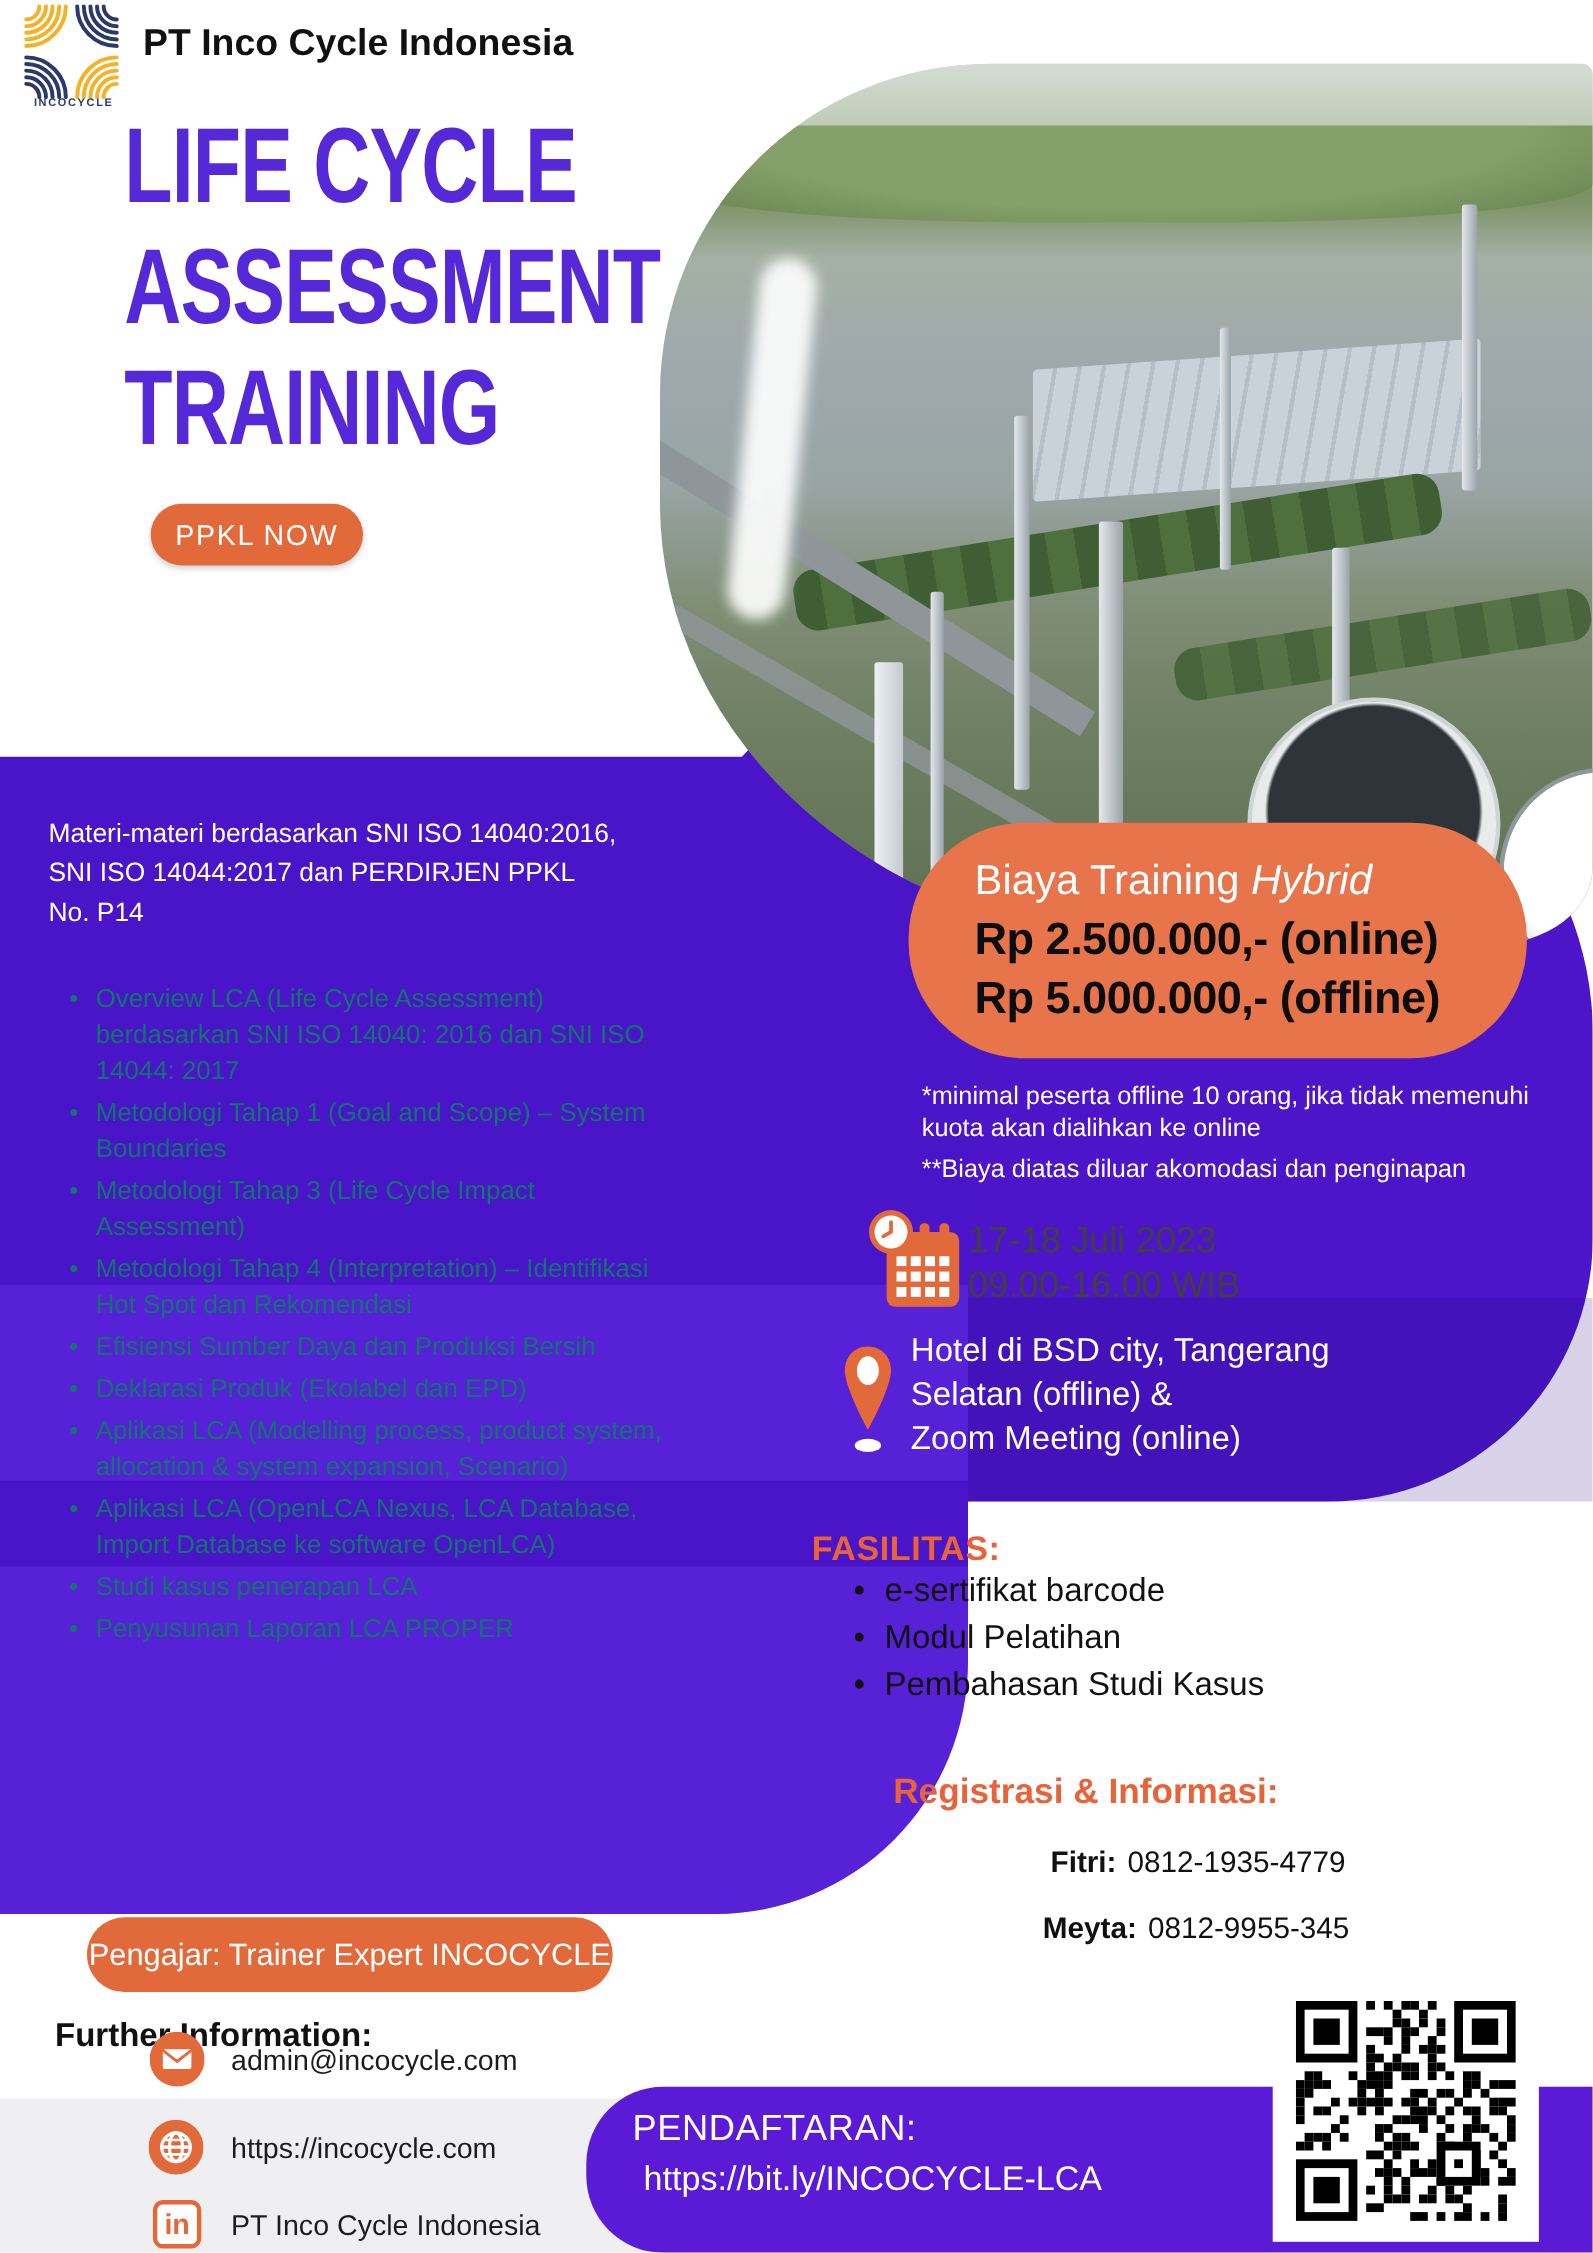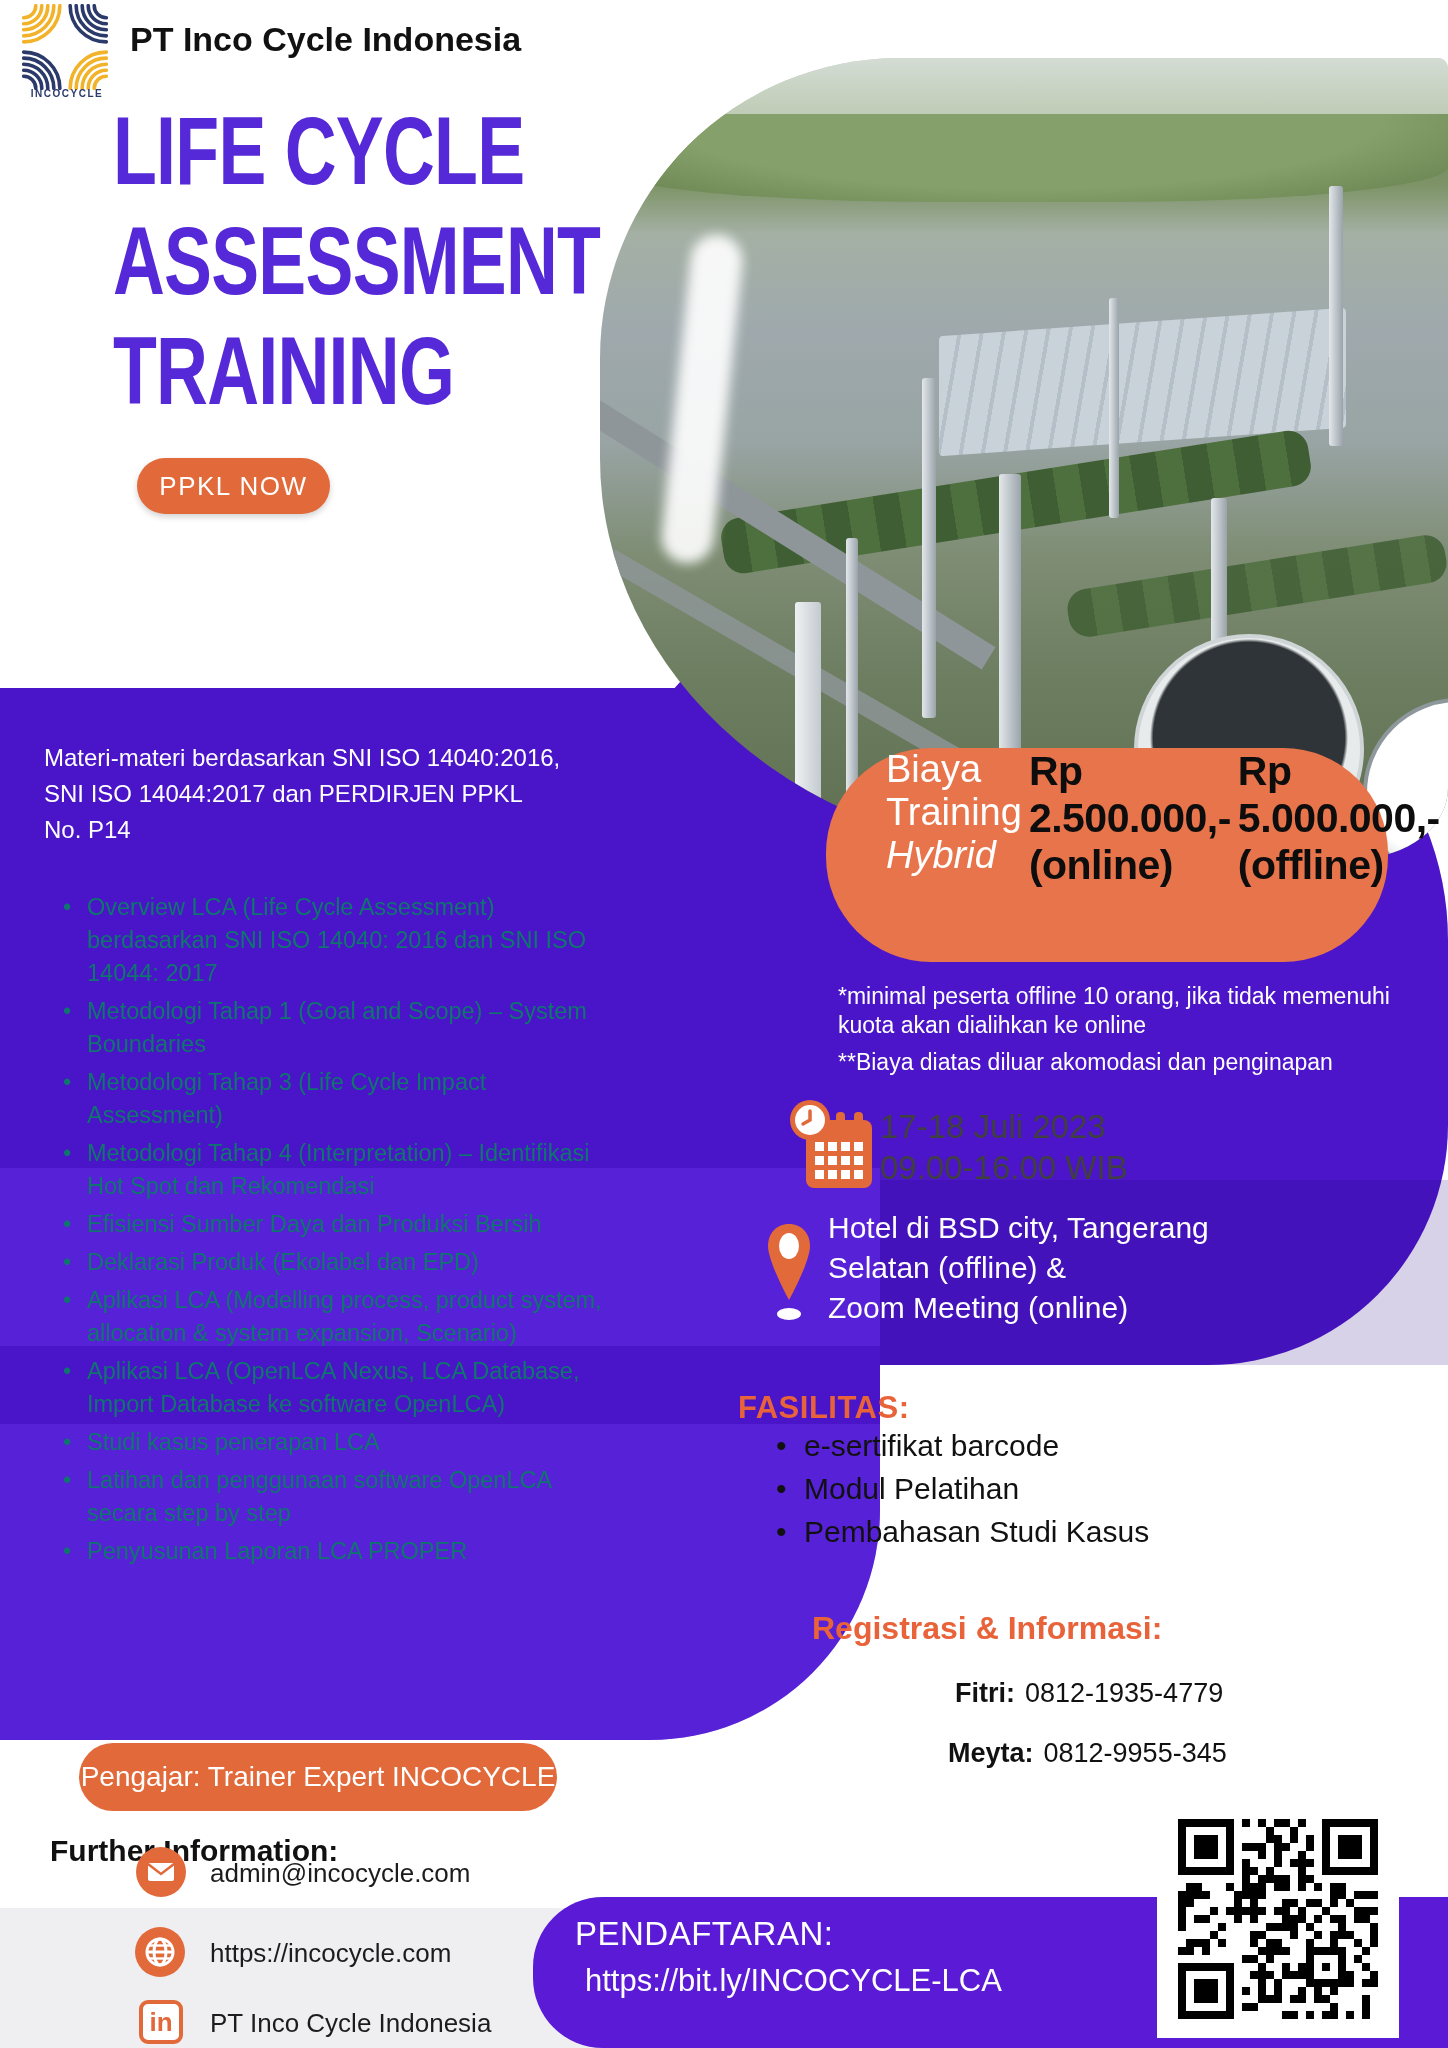"Biaya Training Hybrid" #price-box { flex-direction: row -> column; justify-content: none -> center }
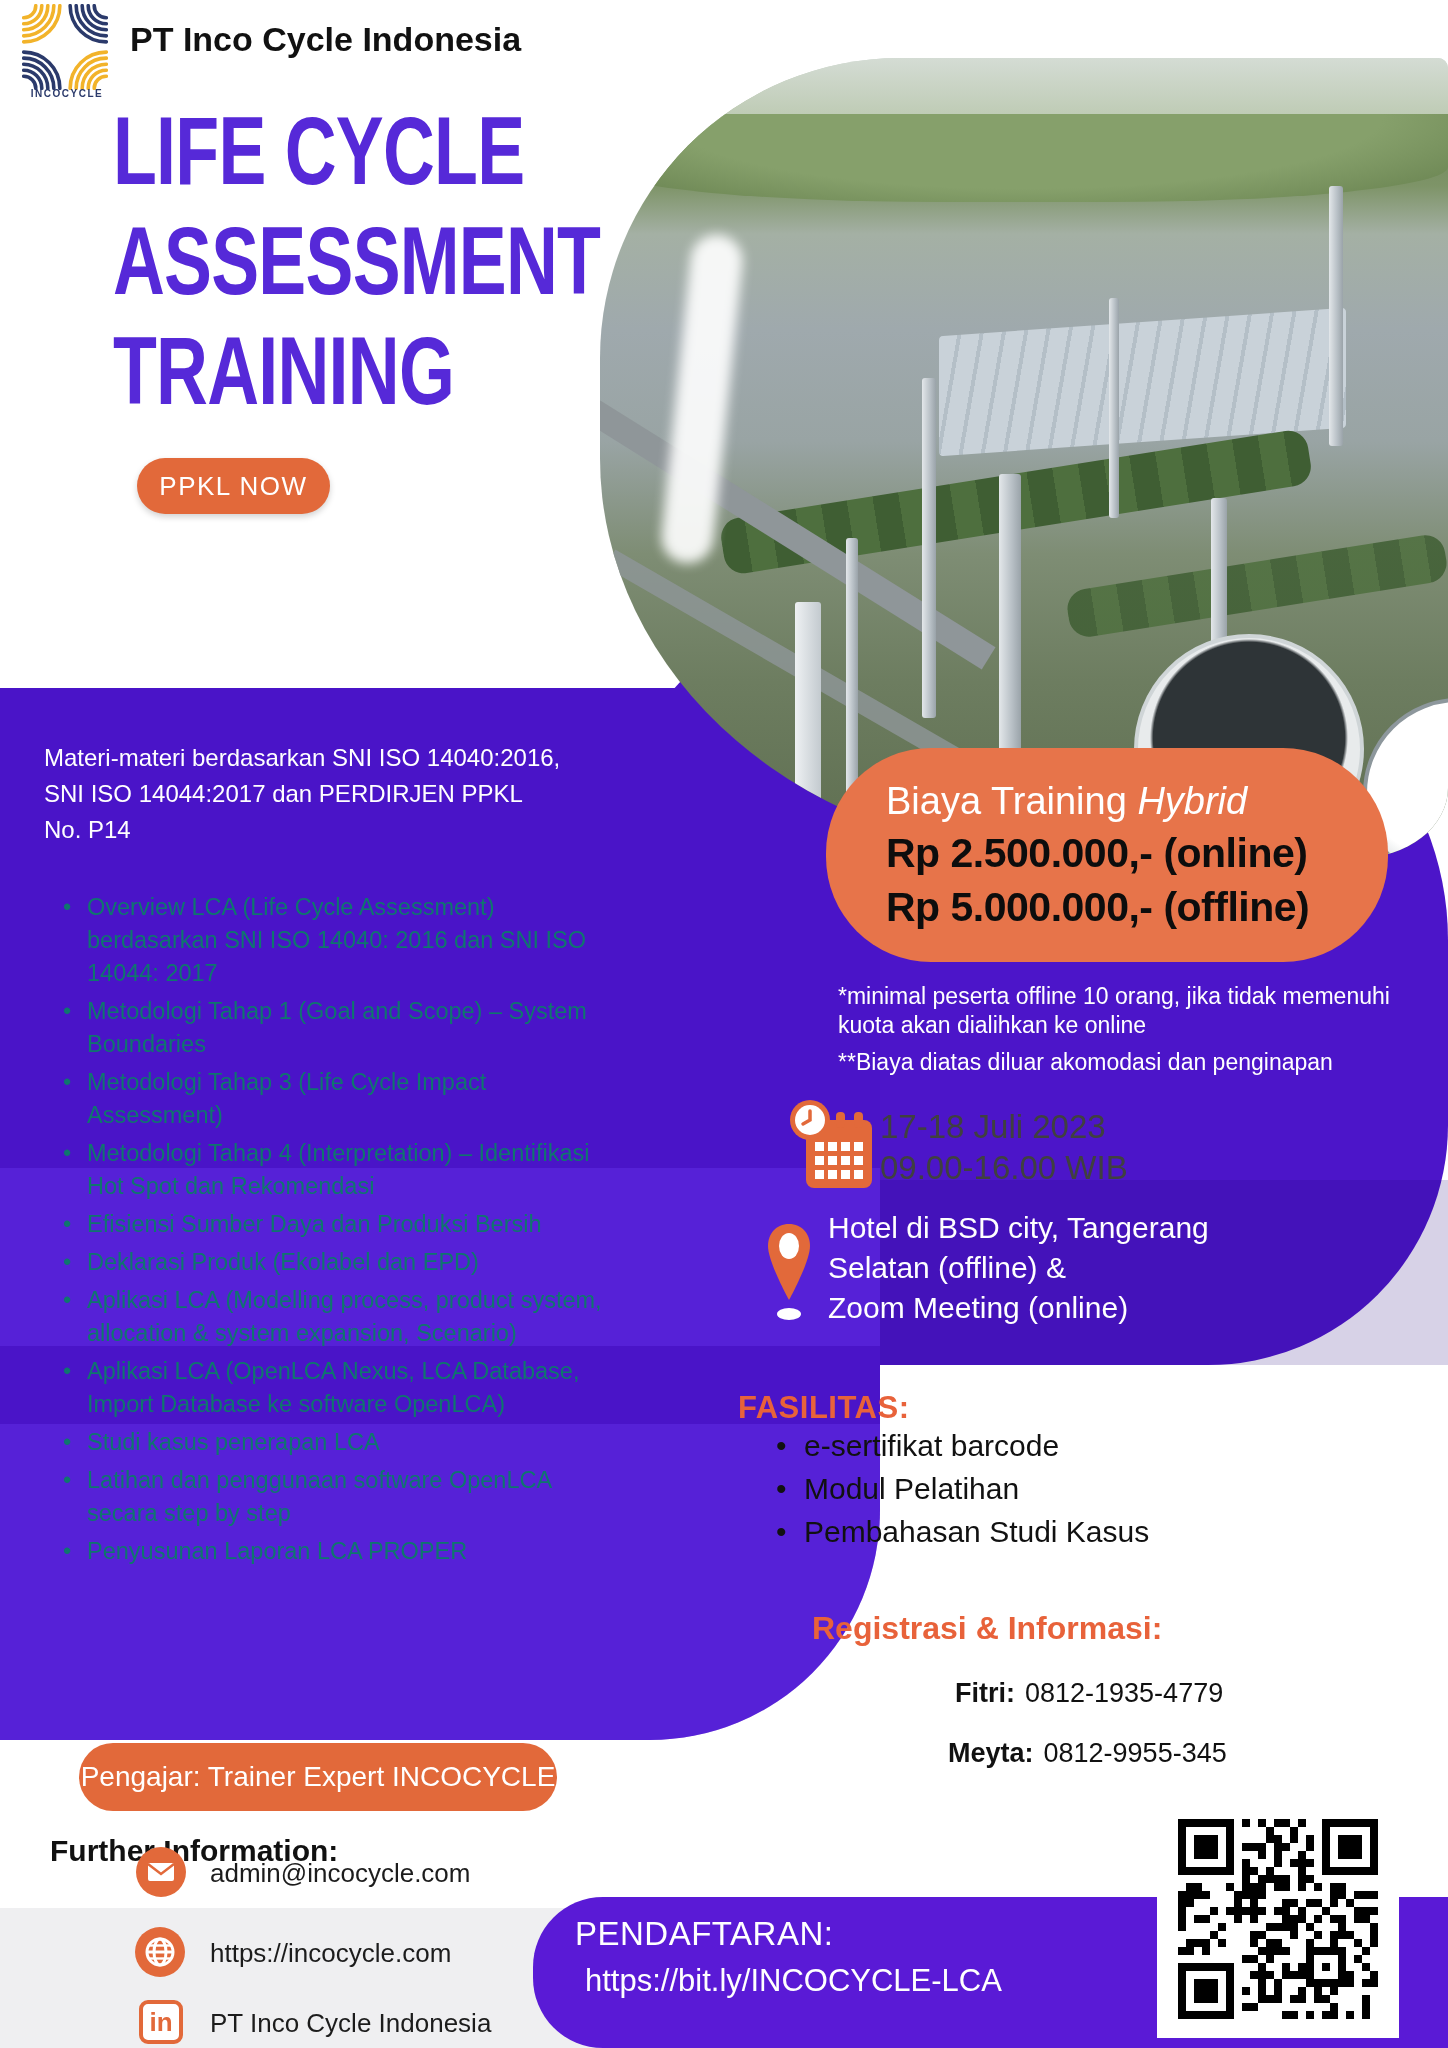"Latihan dan penggunaan software OpenLCA" li { html: <li>Latihan dan penggunaan software OpenLCA secara step by step</li> -> none }
